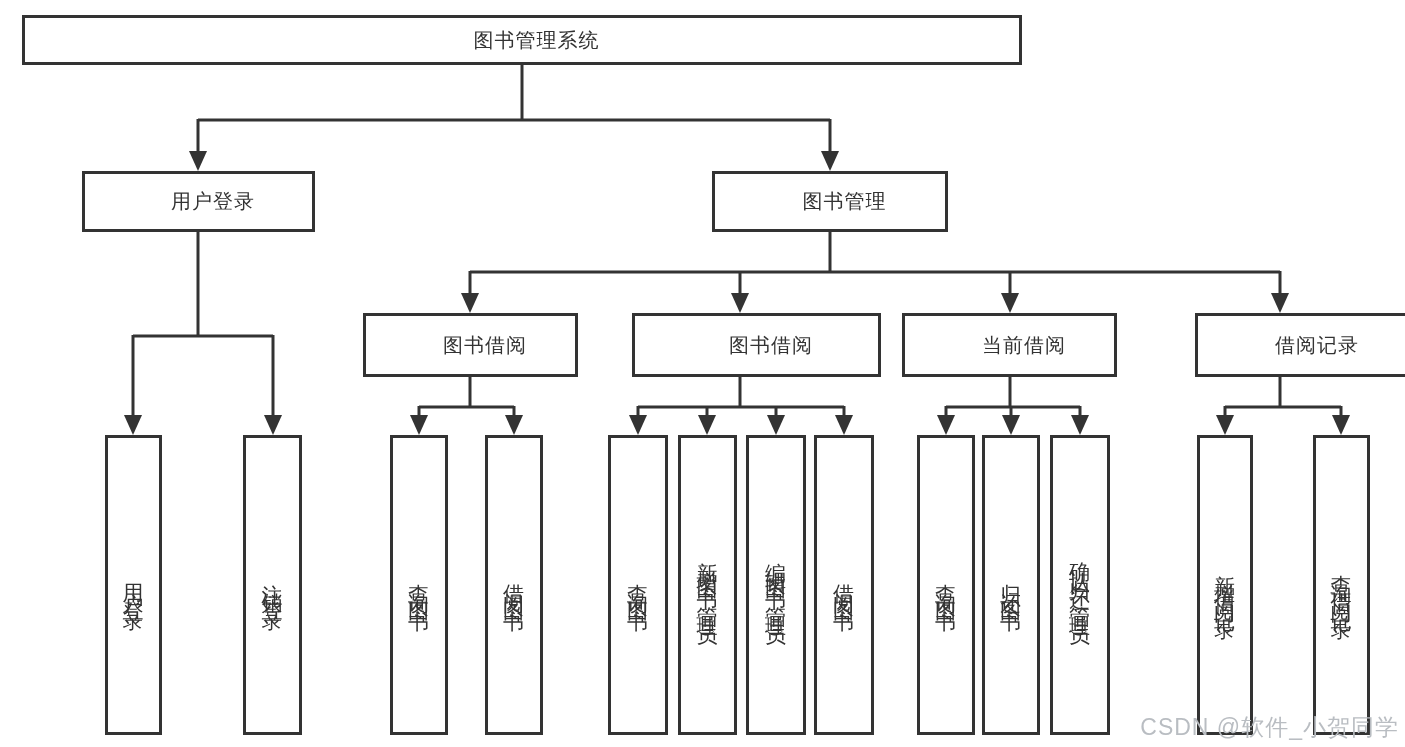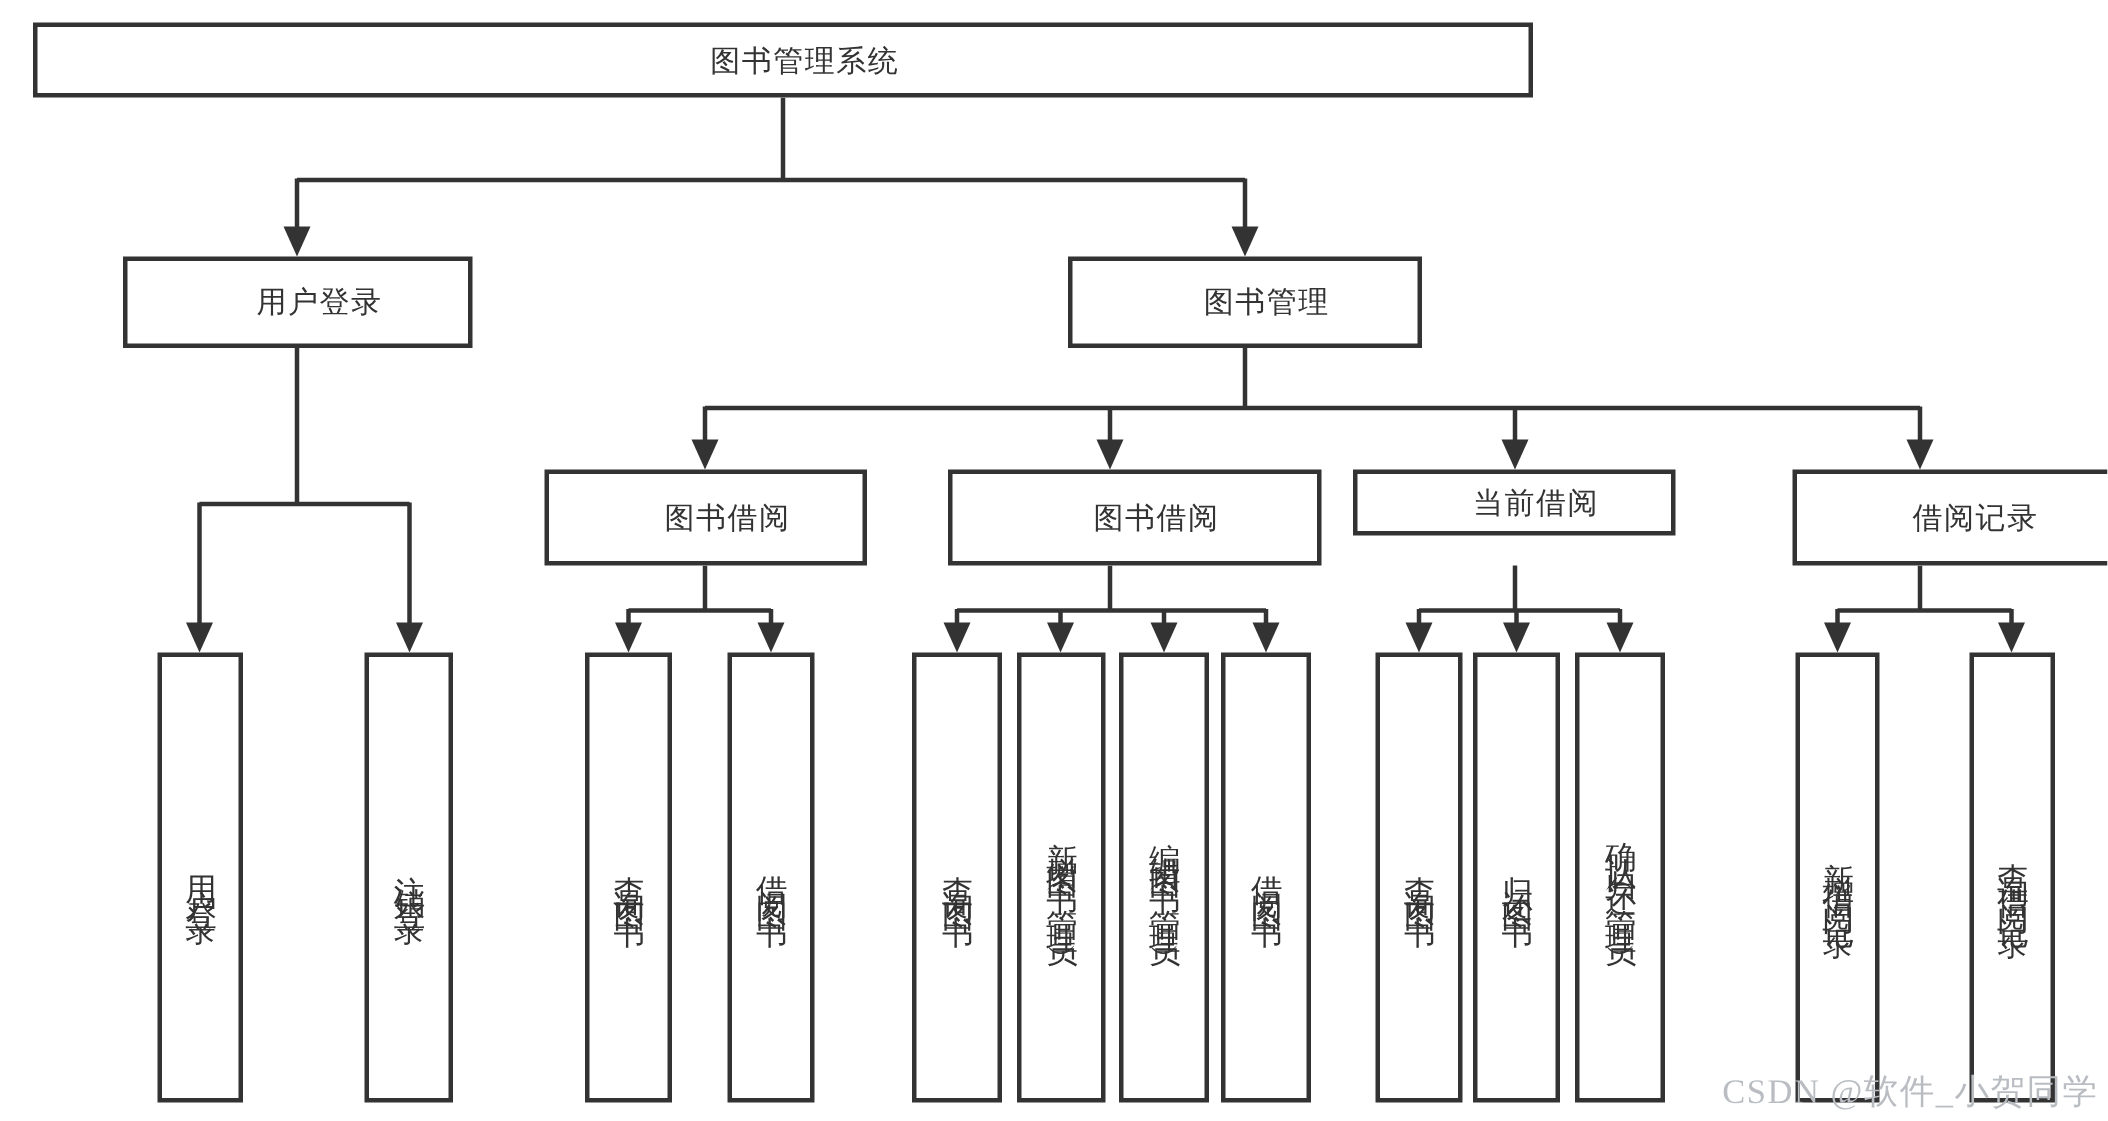"当前借阅" div.hbox { height: 44px -> 64px }
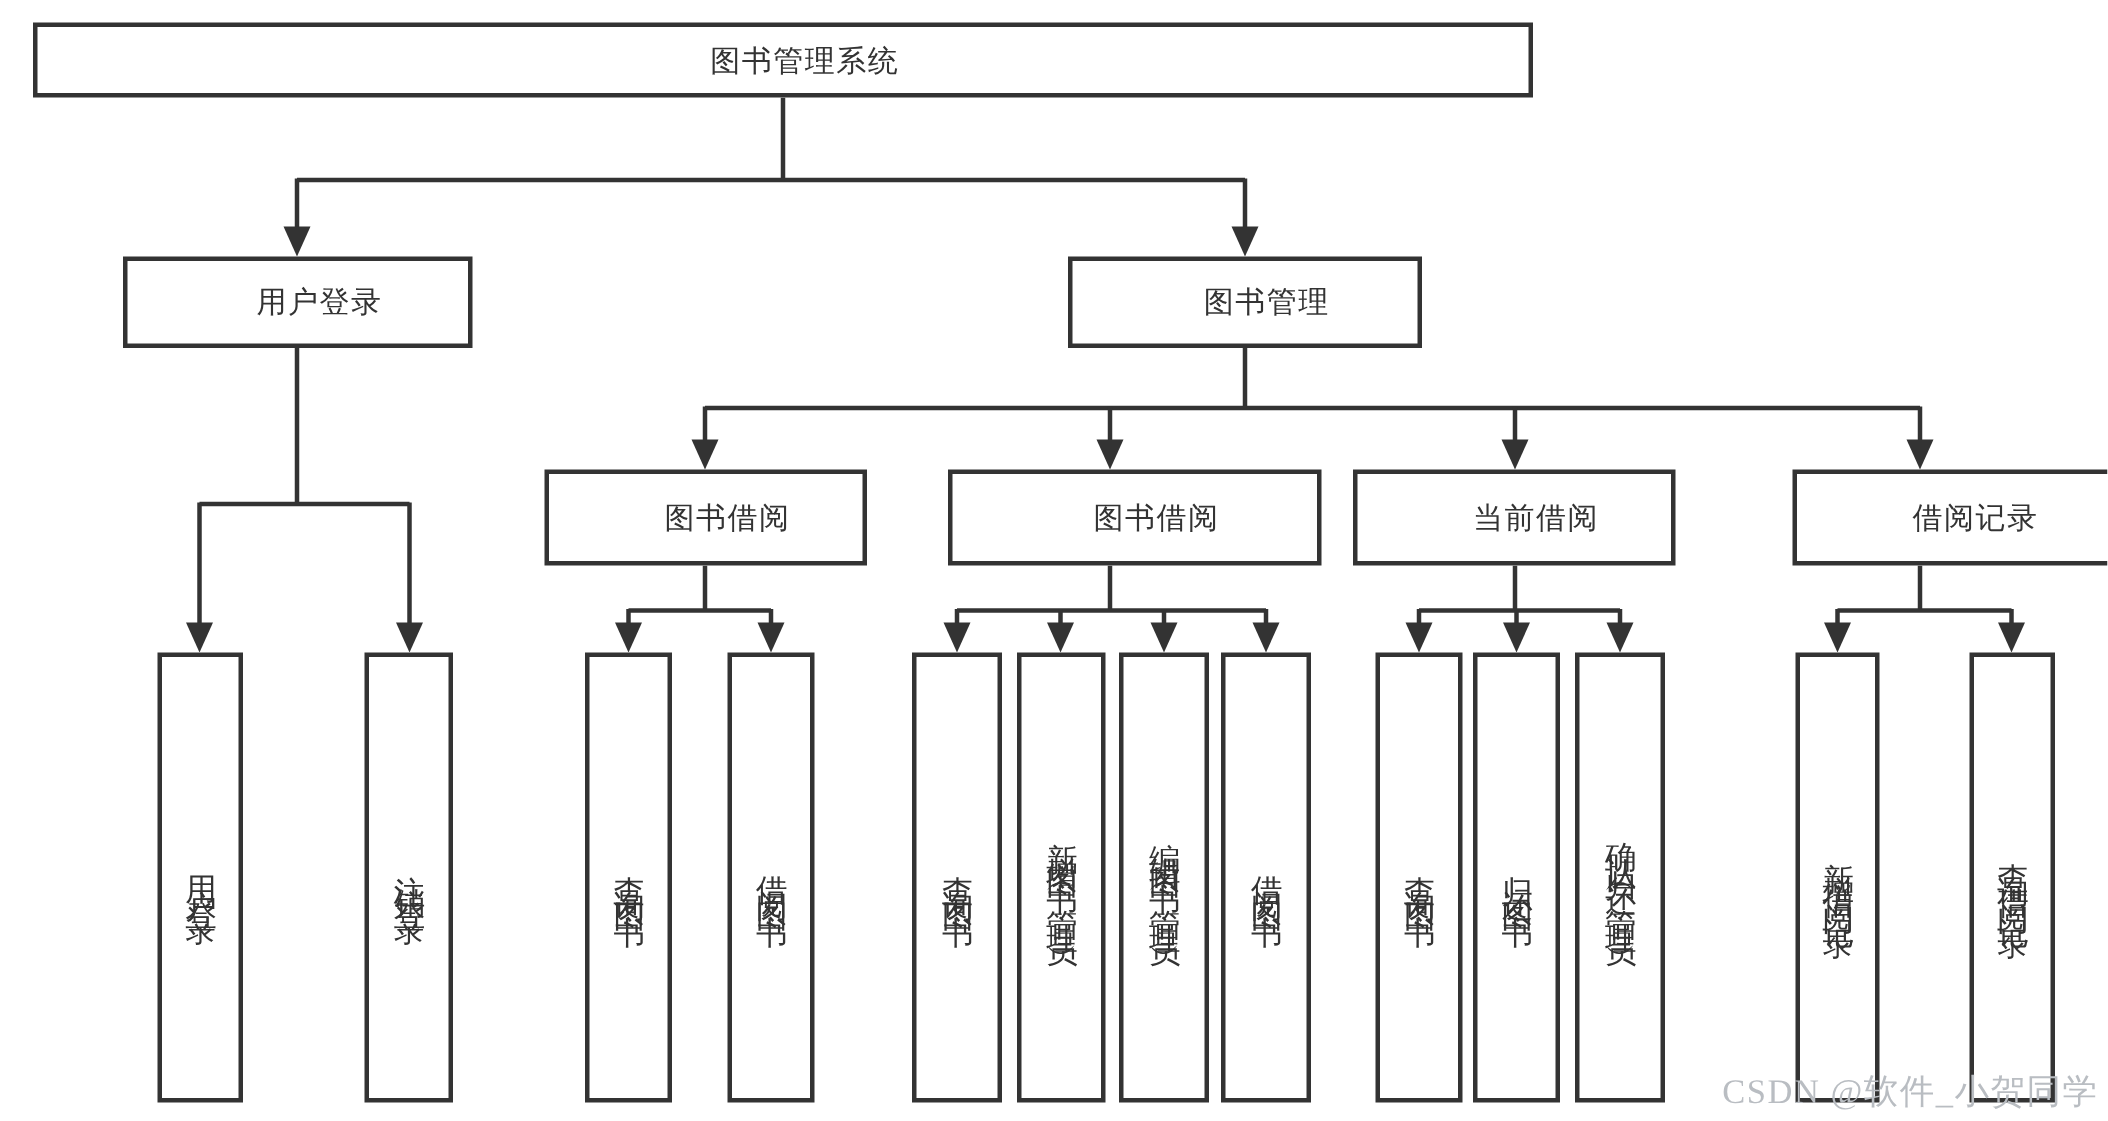"CSDN @软件_小贺同学" .watermark { font-family: Liberation Serif, serif -> none }
